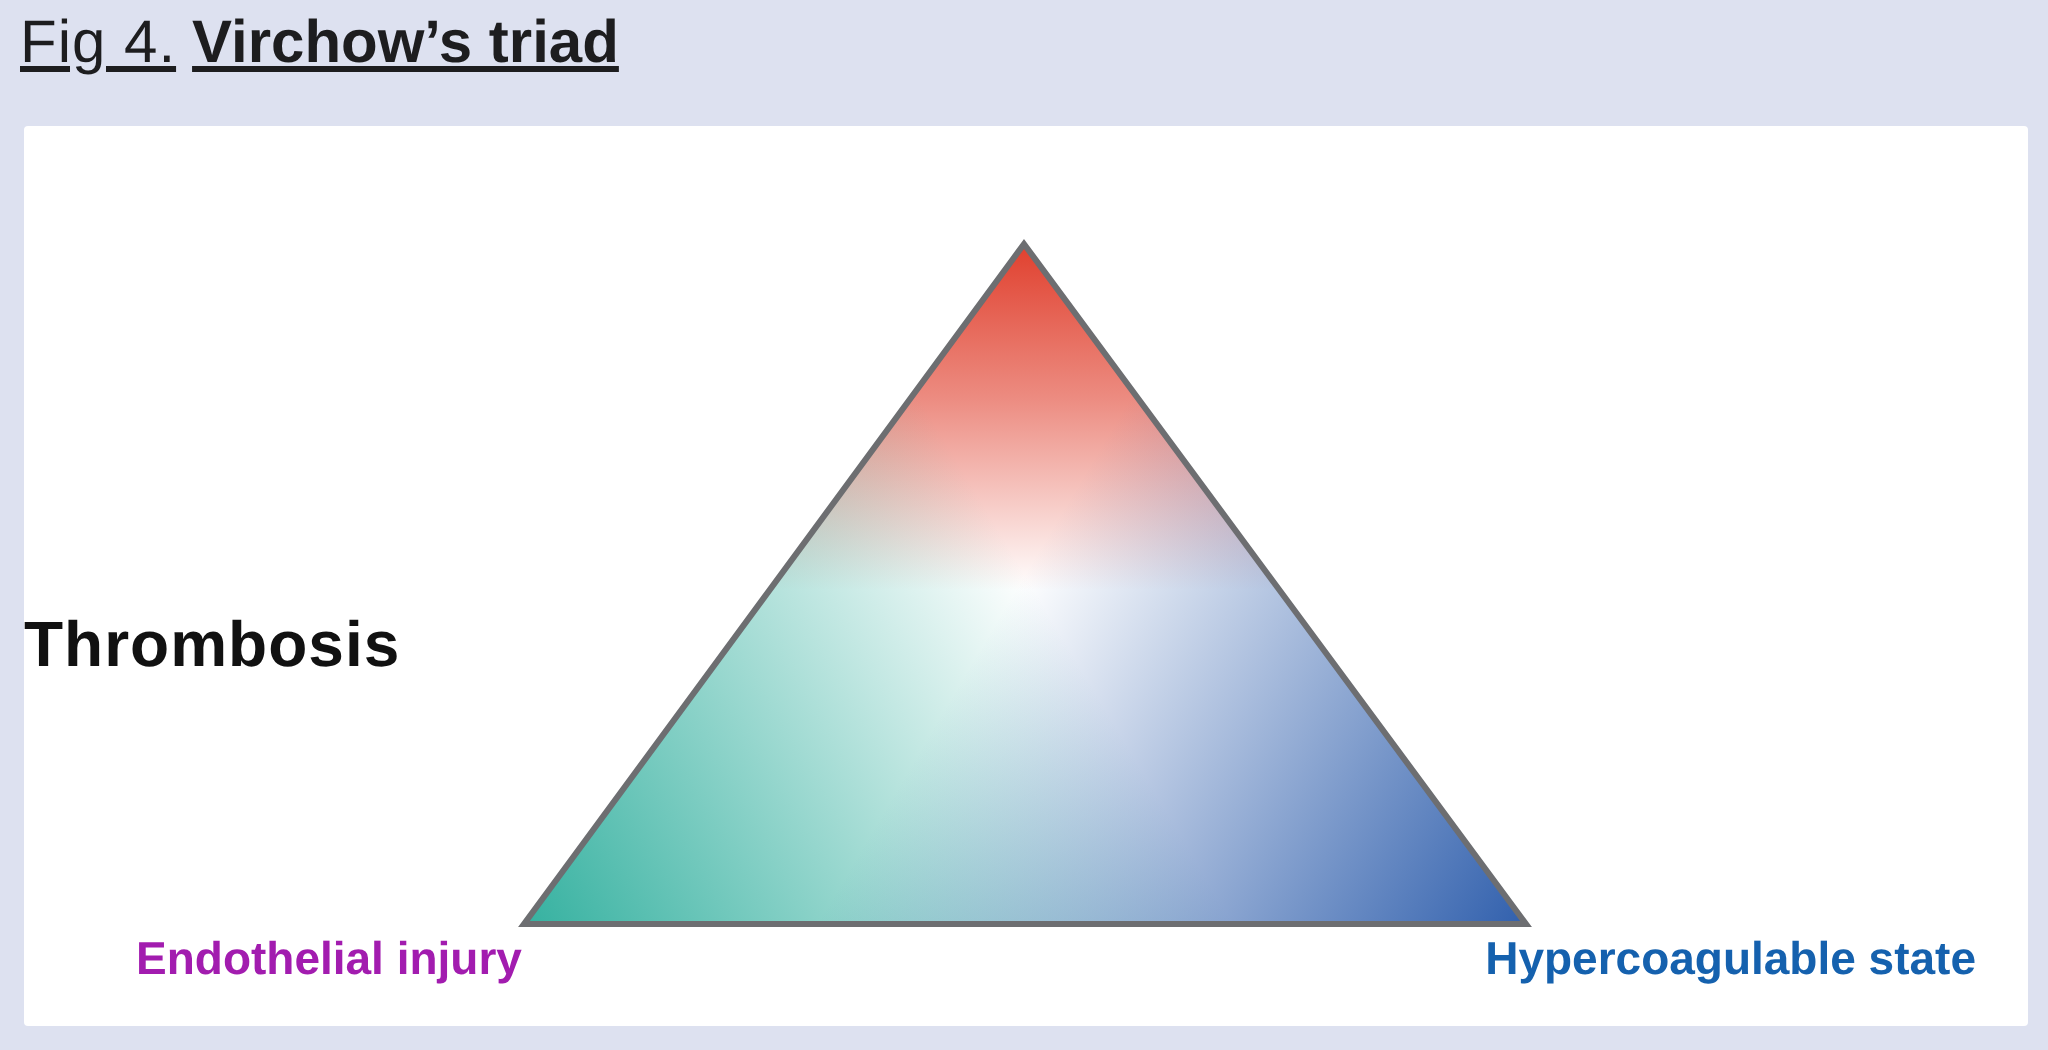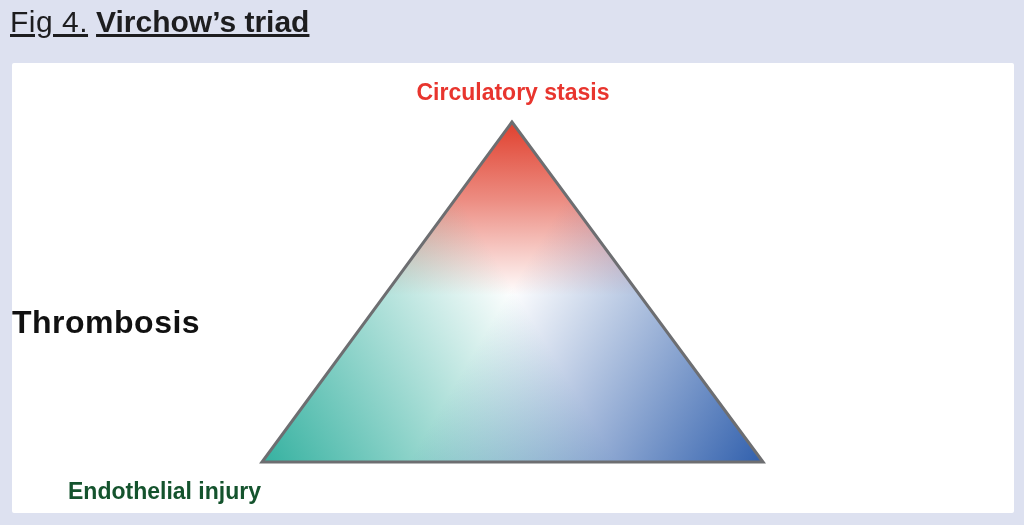"Circulatory stasis" div.vertex-label { html: <div>Circulatory stasis</div> -> none }
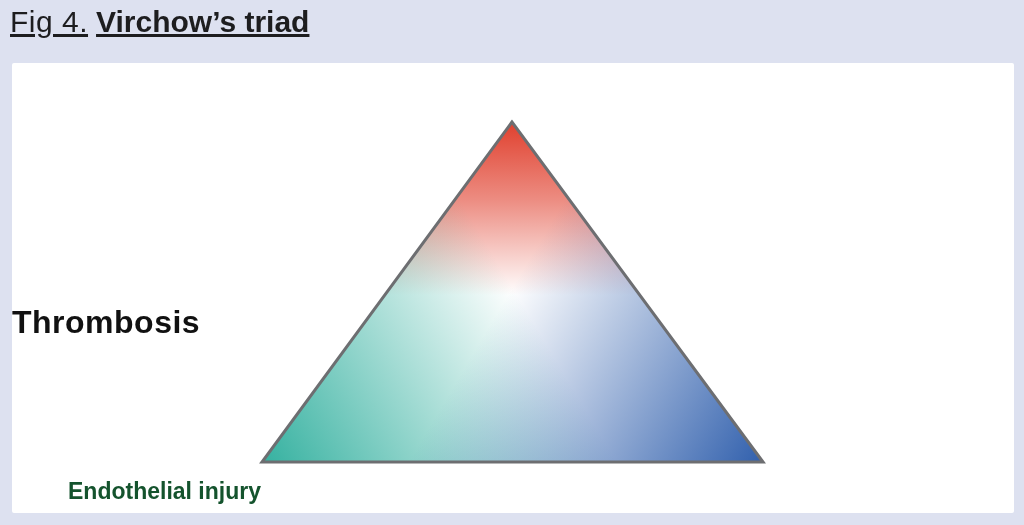"Endothelial injury" div.vertex-label { color: #14532d -> #a21caf; margin-top: 12px -> none }
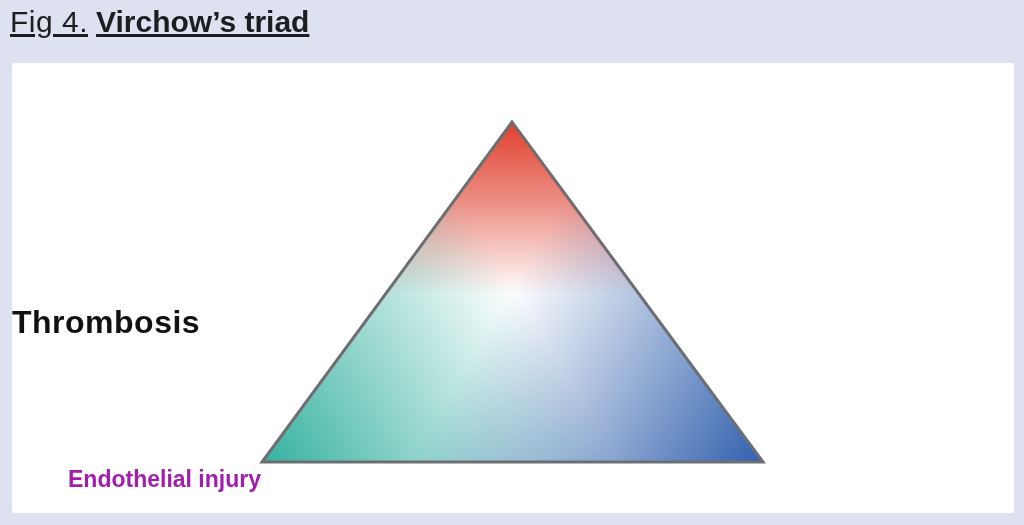"Hypercoagulable state" div.vertex-label { html: none -> <div>Hypercoagulable state</div> }
